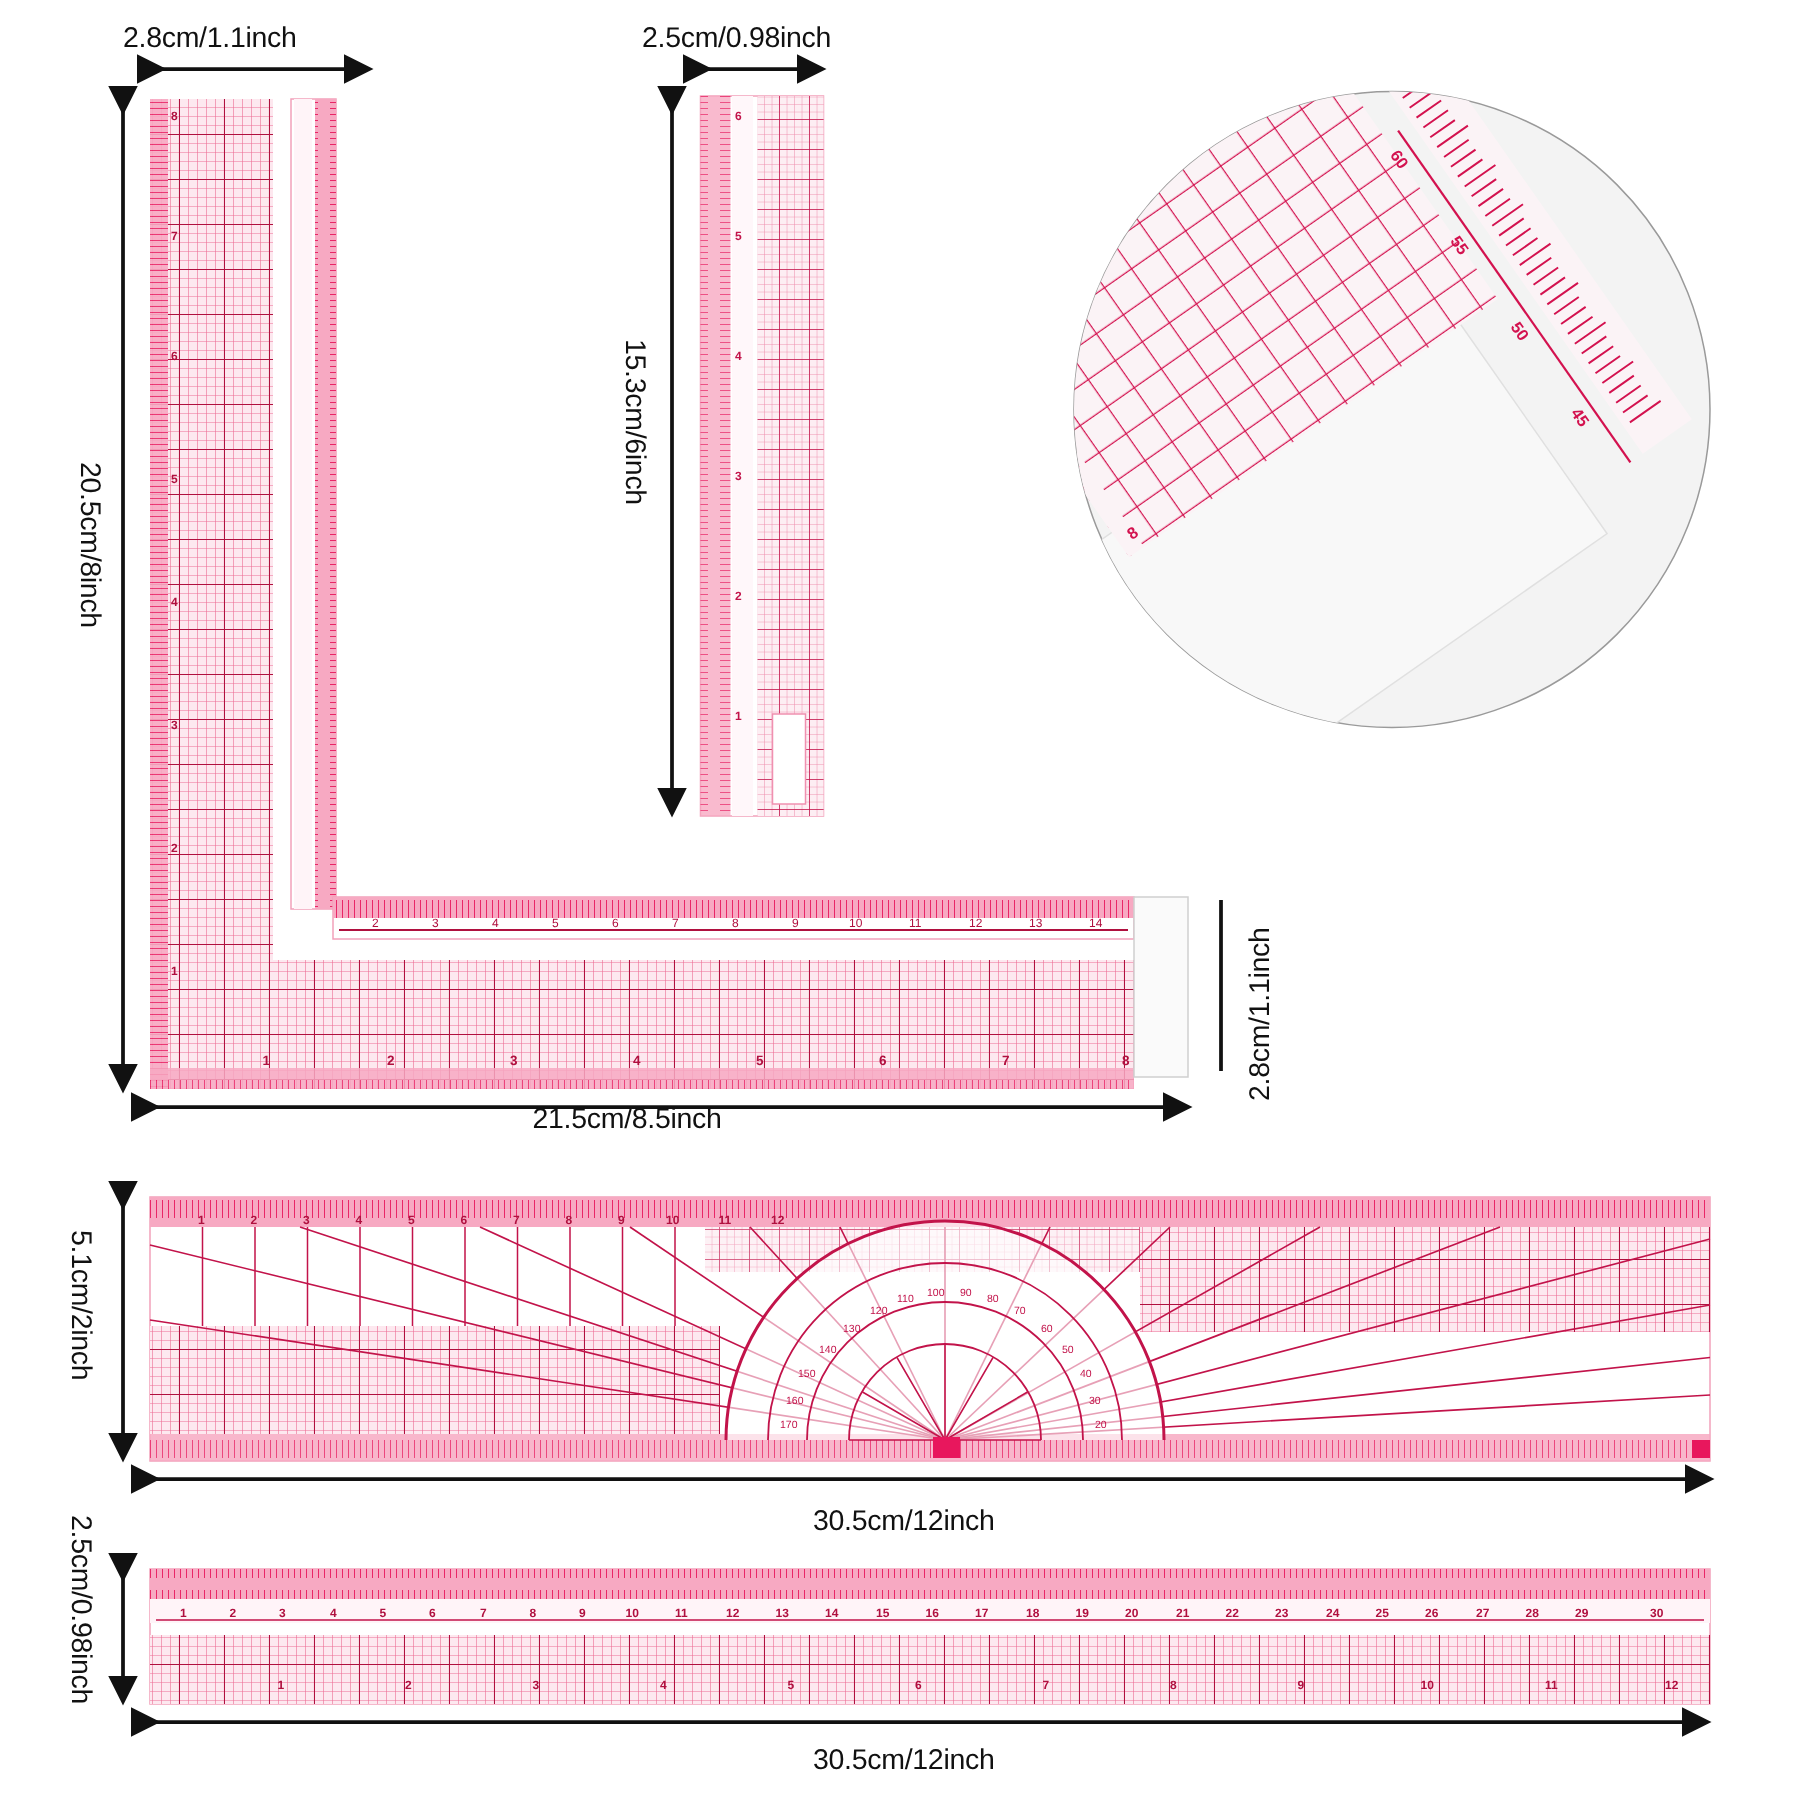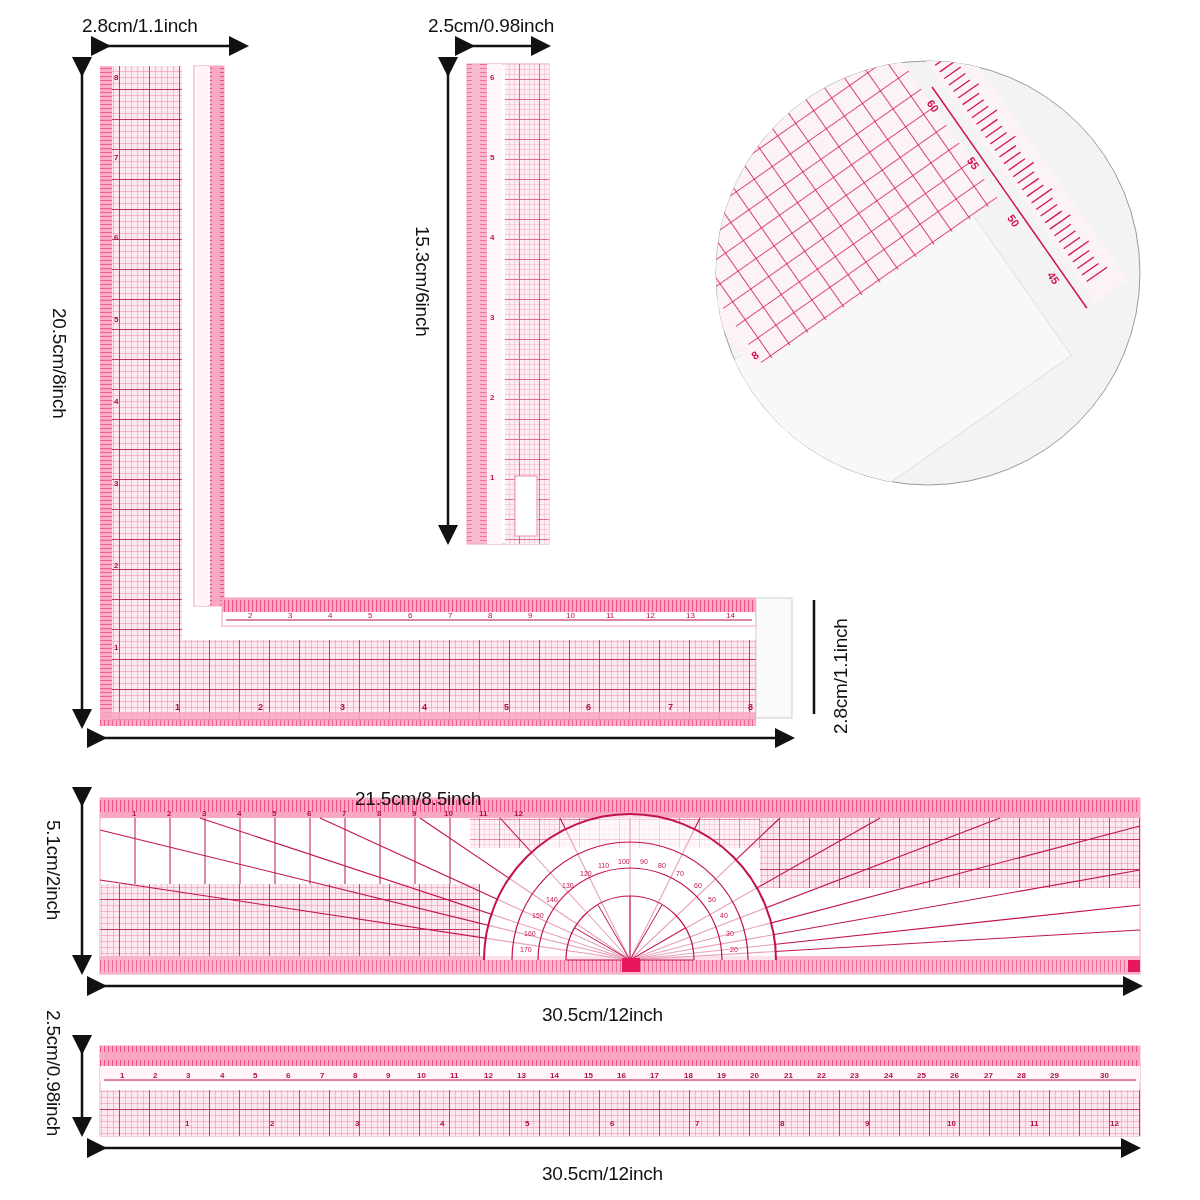"21.5cm/8.5inch" div.lbl { top: 788px -> 736px }
